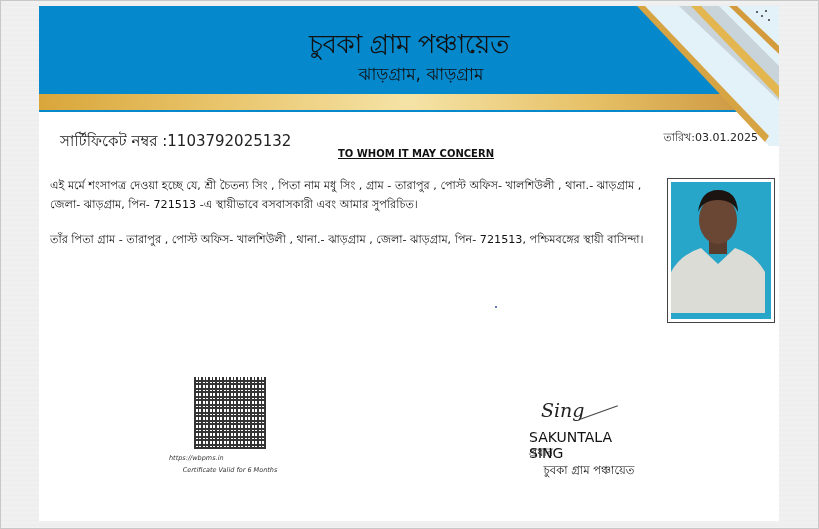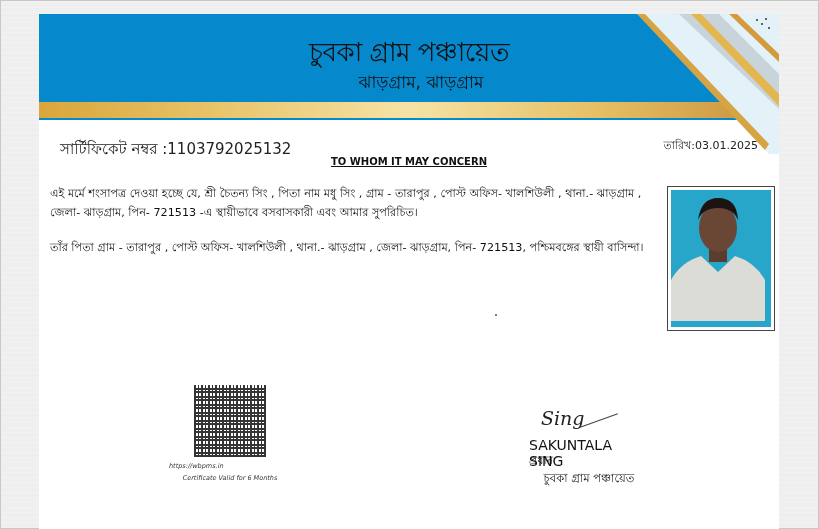"চুবকা গ্রাম পঞ্চায়েত" .page { top: 14px -> 6px }
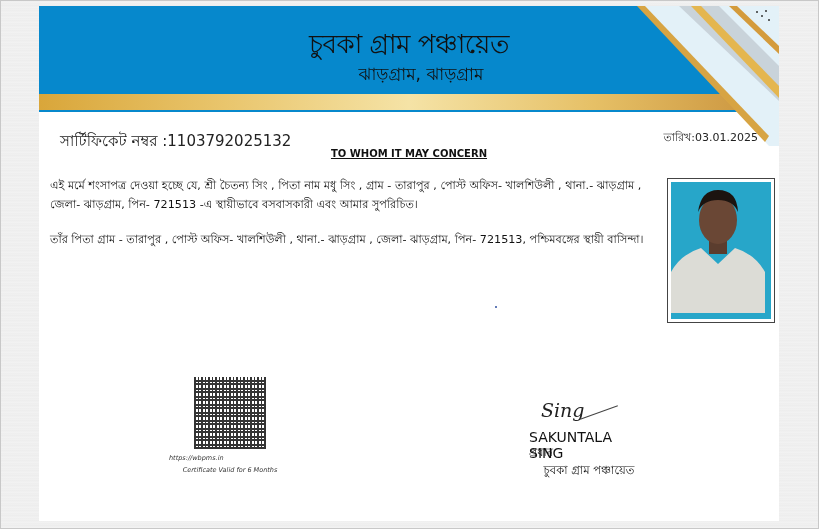"TO WHOM IT MAY CONCERN" .concern { padding-left: none -> 7px }
